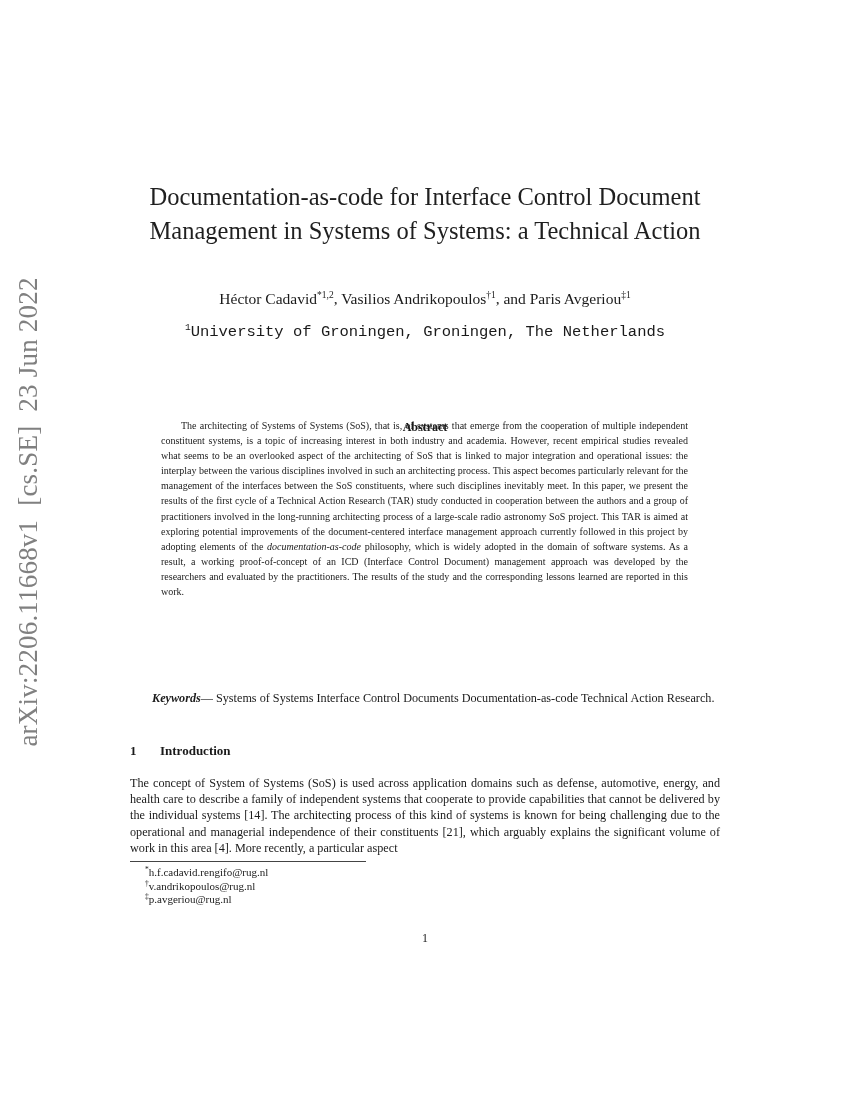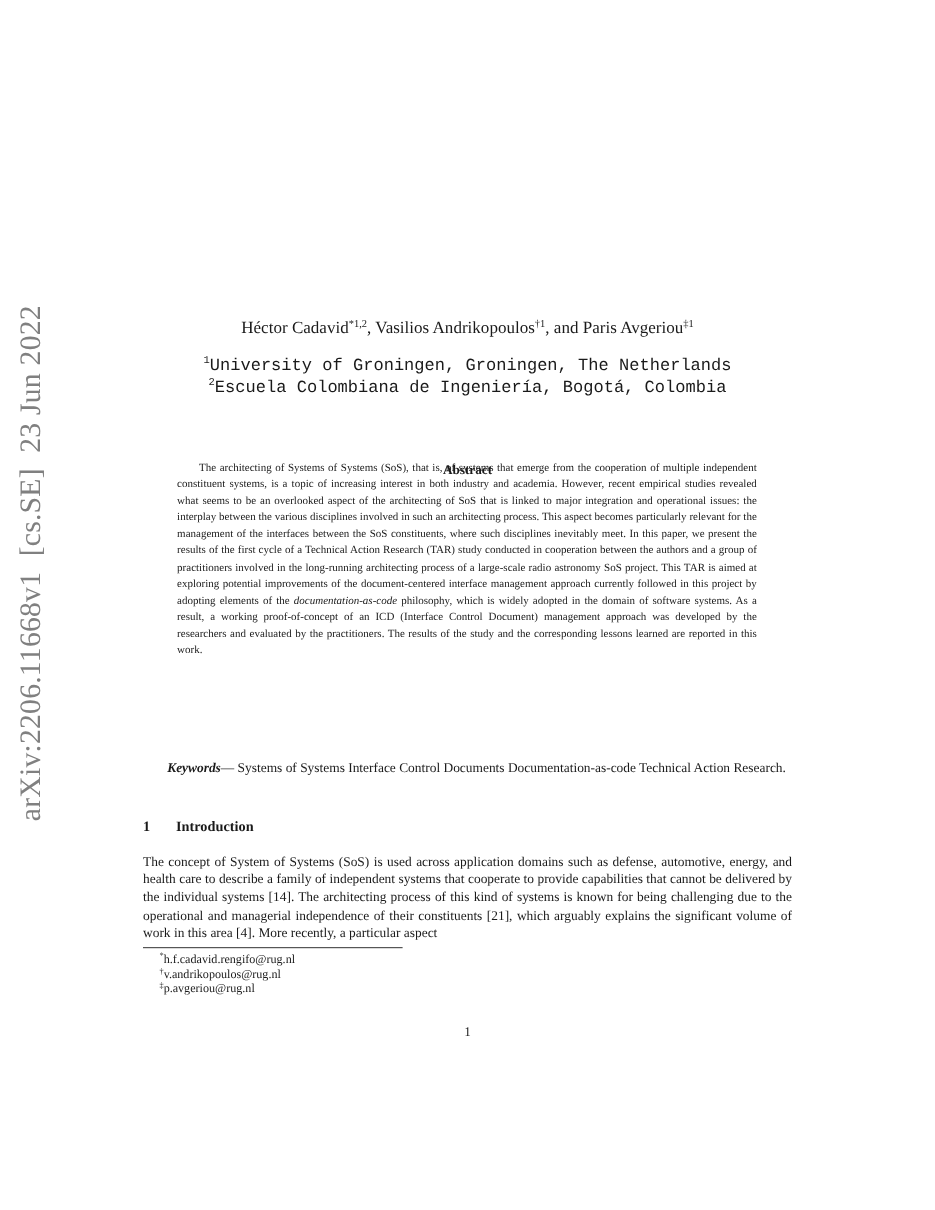"Documentation-as-code for Interface" div { html: none -> <div>Documentation-as-code for Interface Control Document</div> }
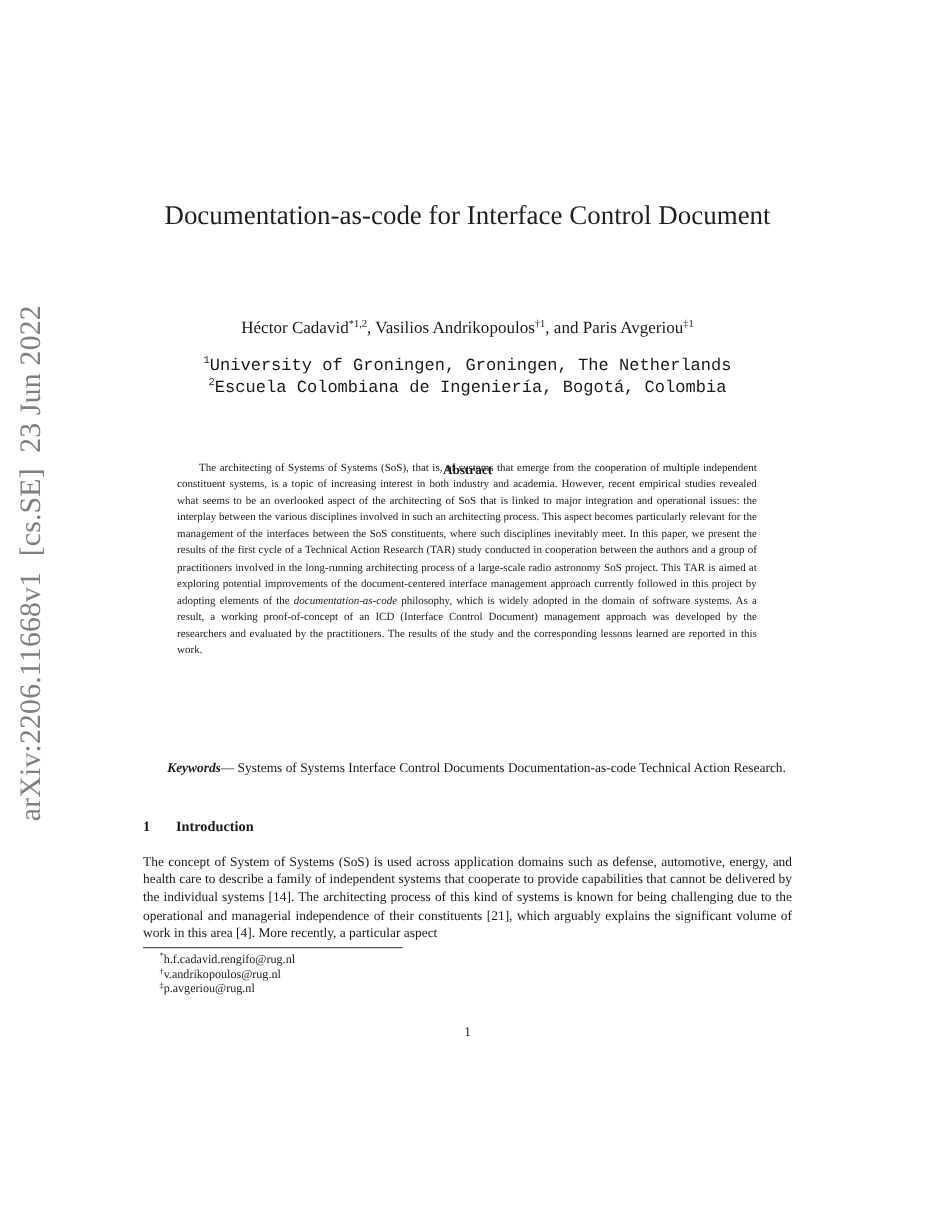"Management in Systems of Systems:" div { html: none -> <div>Management in Systems of Systems: a Technical Action</div> }
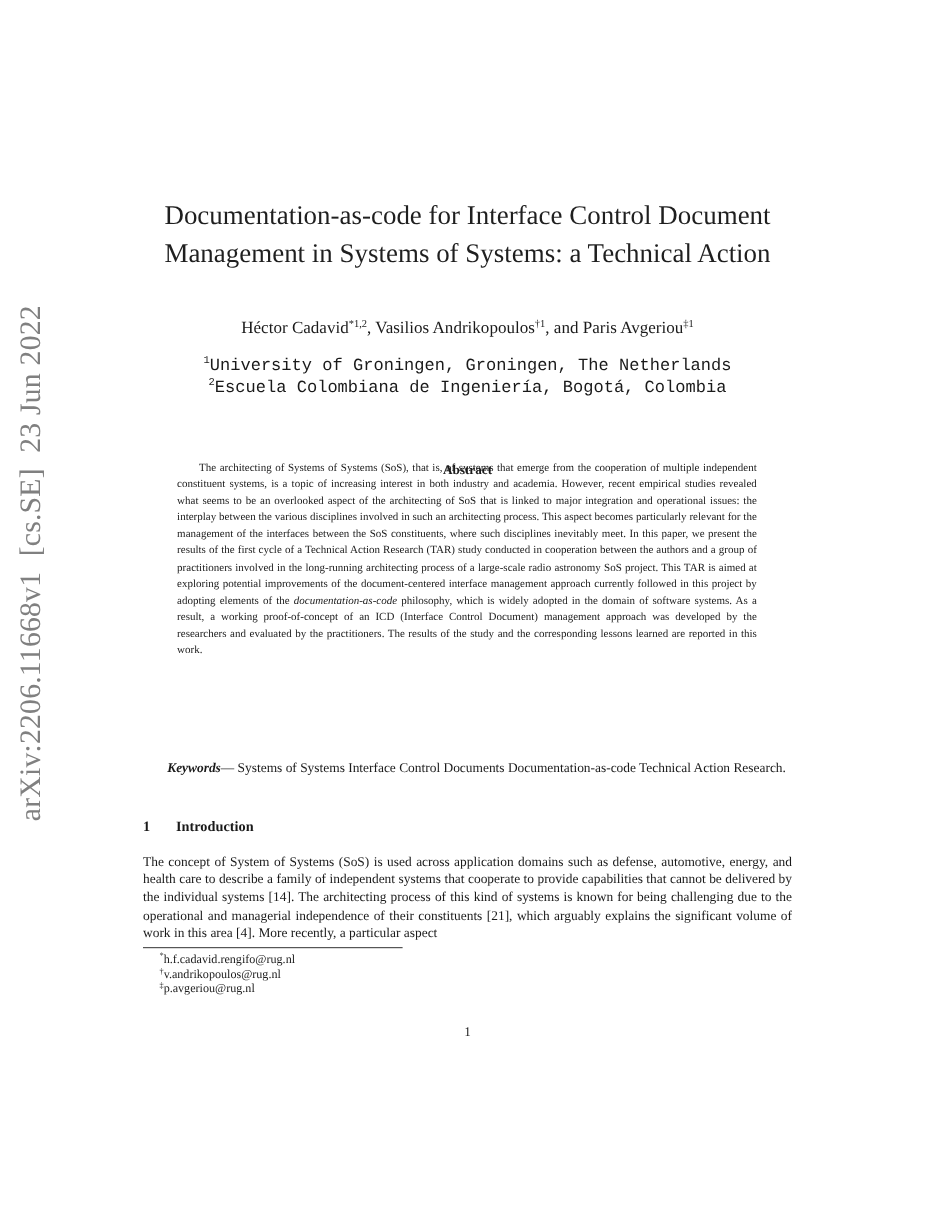"2Escuela Colombiana de Ingeniería," div { html: <div><sup>2</sup><span>Escuela Colombiana de Ingeniería, Bogotá, Colombia</span></div> -> none }
